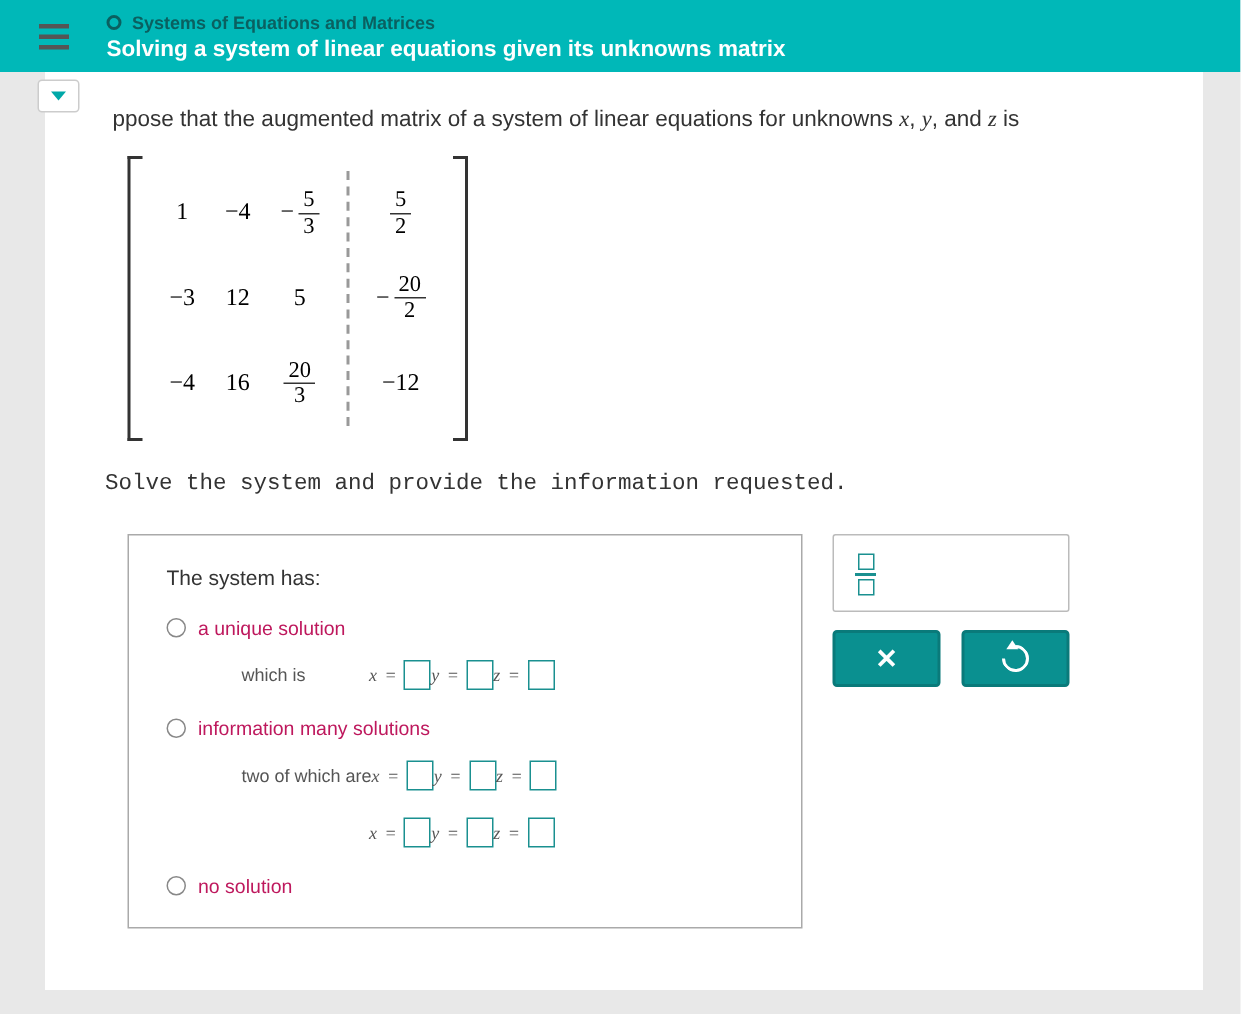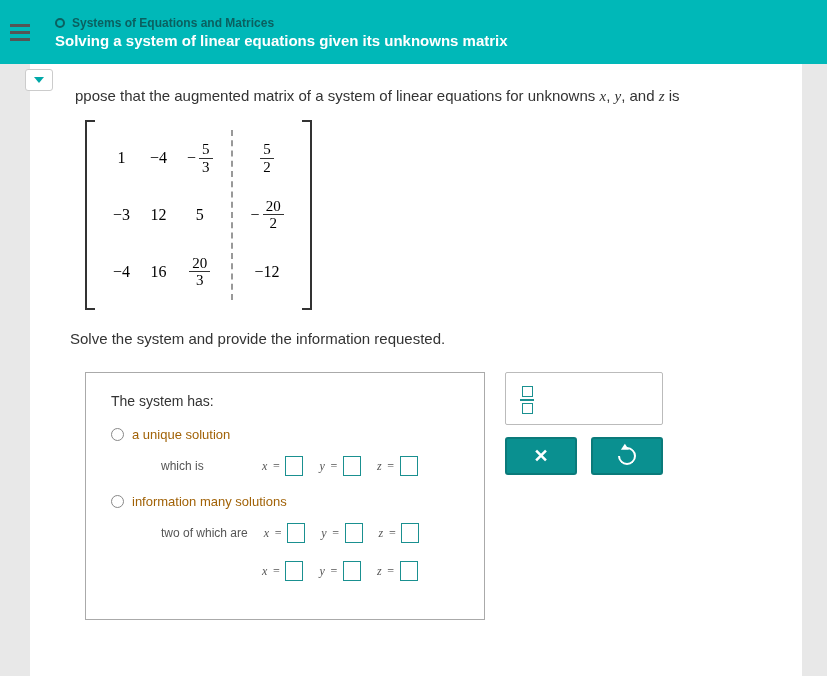"Systems of Equations and Matrices" .header { height: 64px -> 48px; padding: 0 10px -> 0 26px }
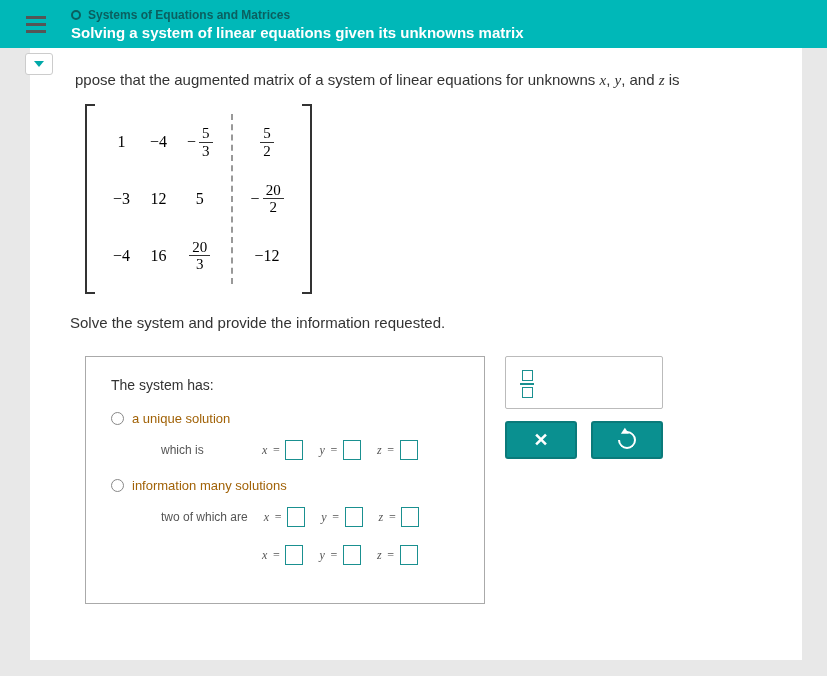"Solve the system and provide" .instruction { font-family: none -> Liberation Mono, monospace }
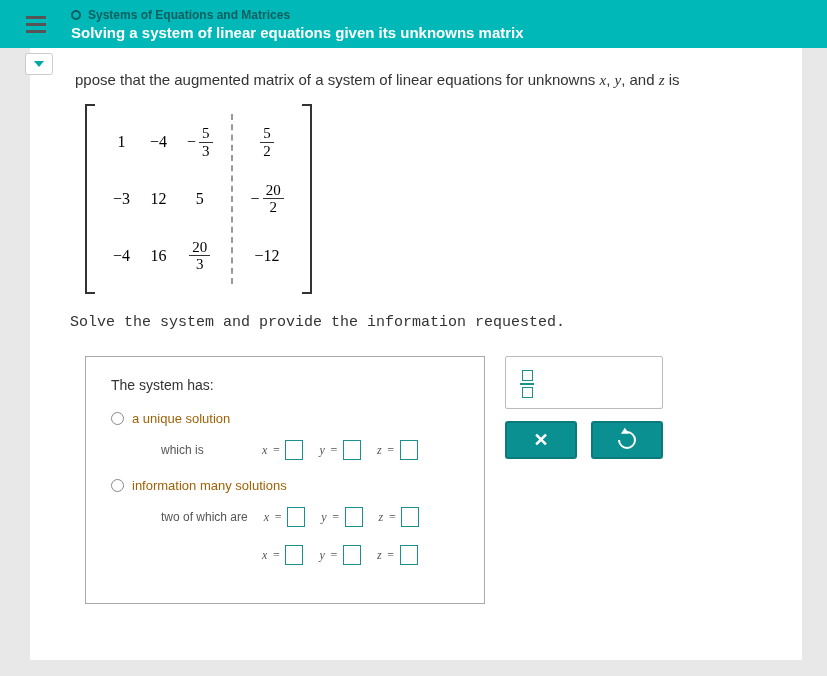"The system has:" .answer-box { width: 400px -> 450px }
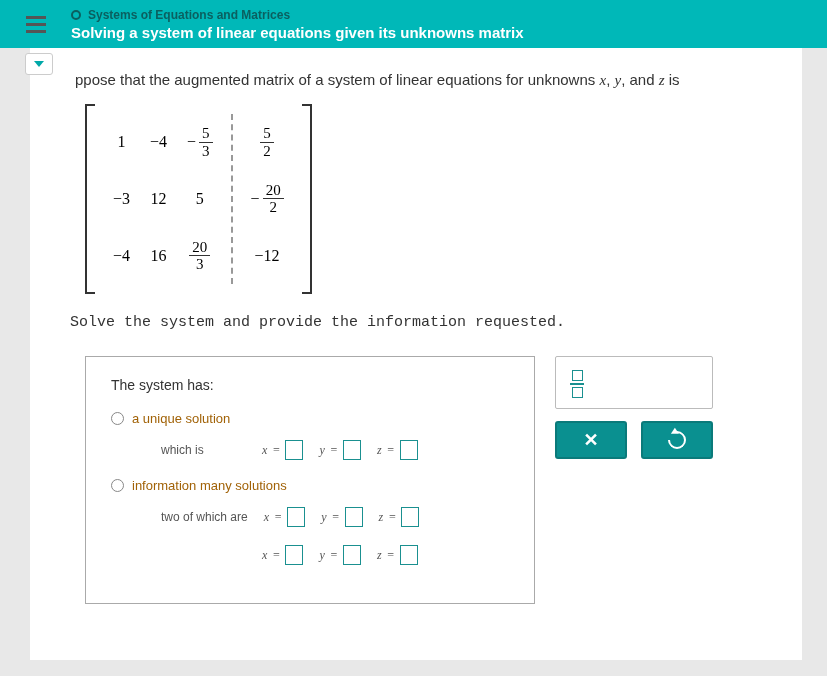"a unique solution" .option-row { color: #a16207 -> #be185d }
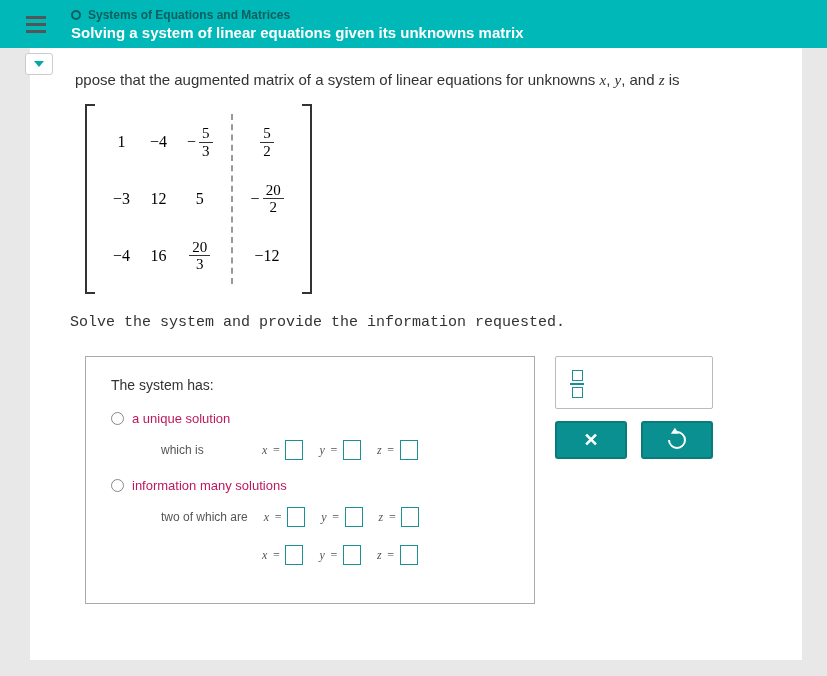"which is" .sub-row { gap: 16px -> 0 }
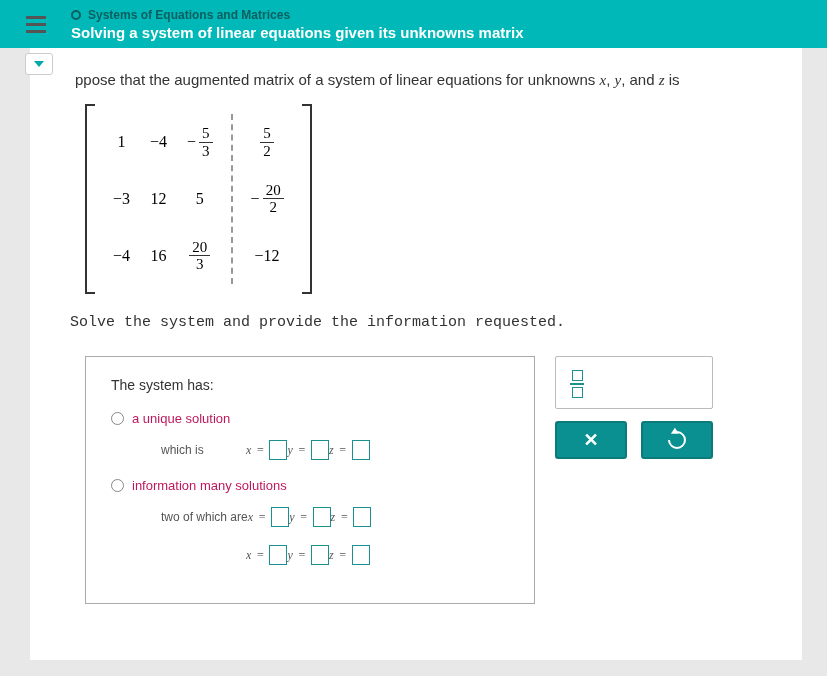"no solution" div.option-row { html: none -> <div> <div></div> <span>no solution</span> </div> }
